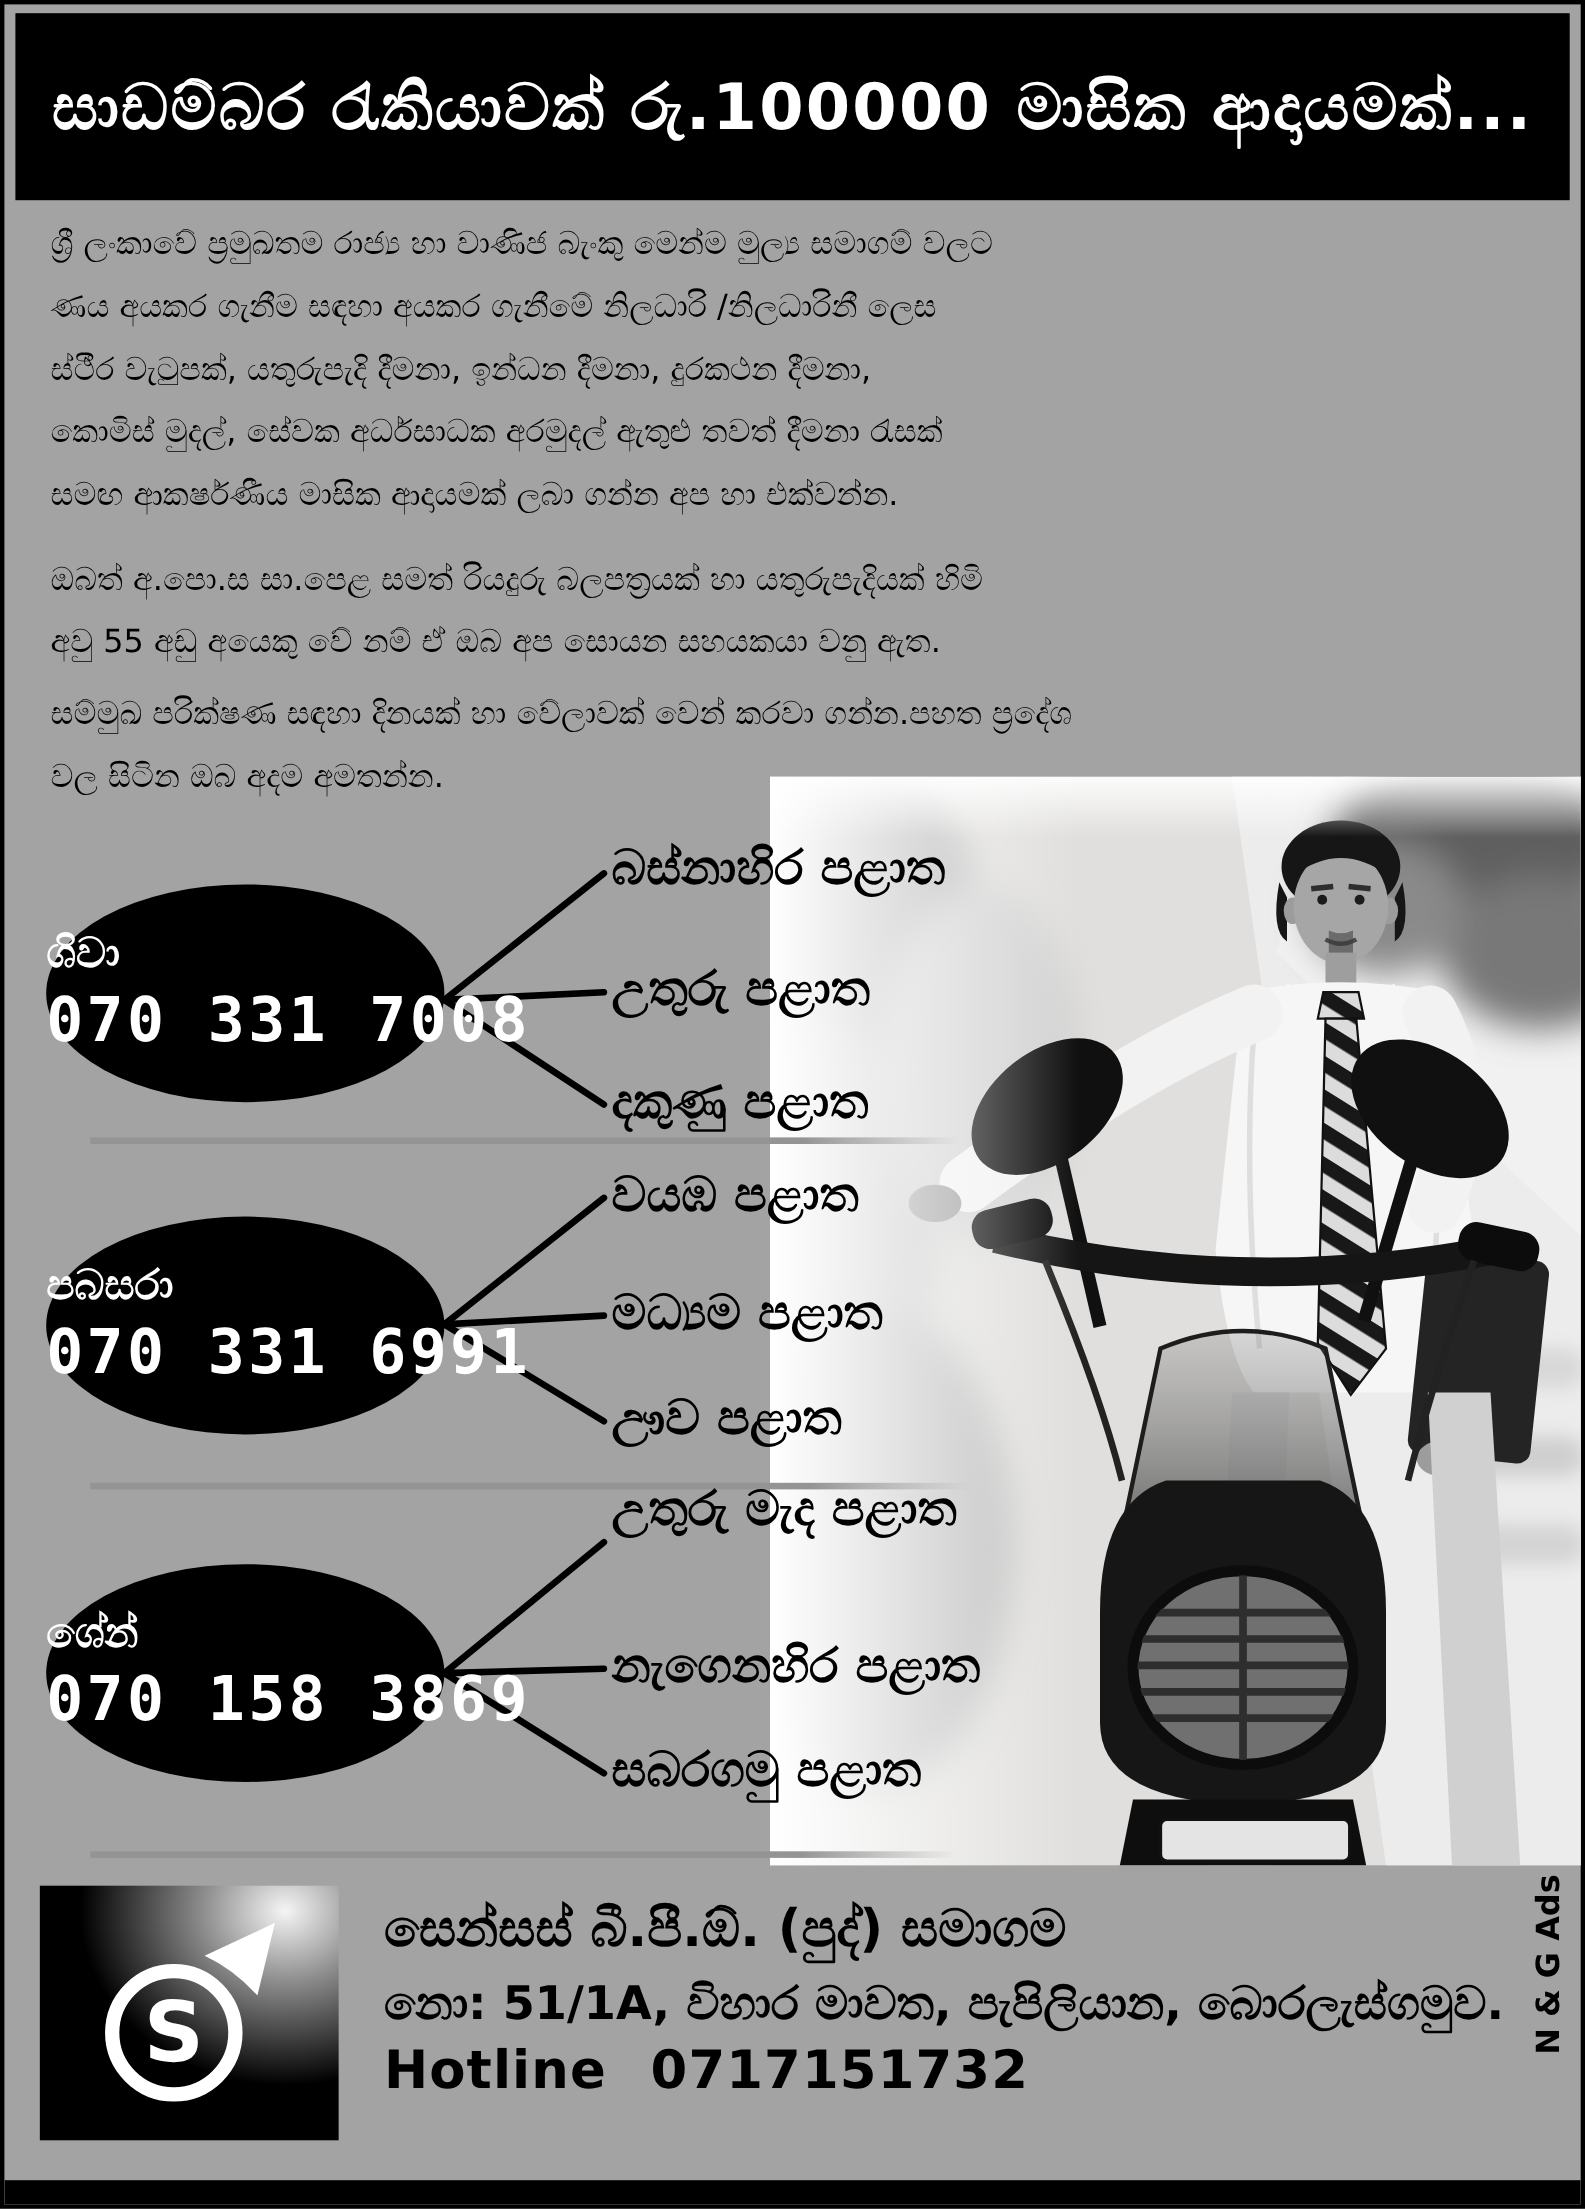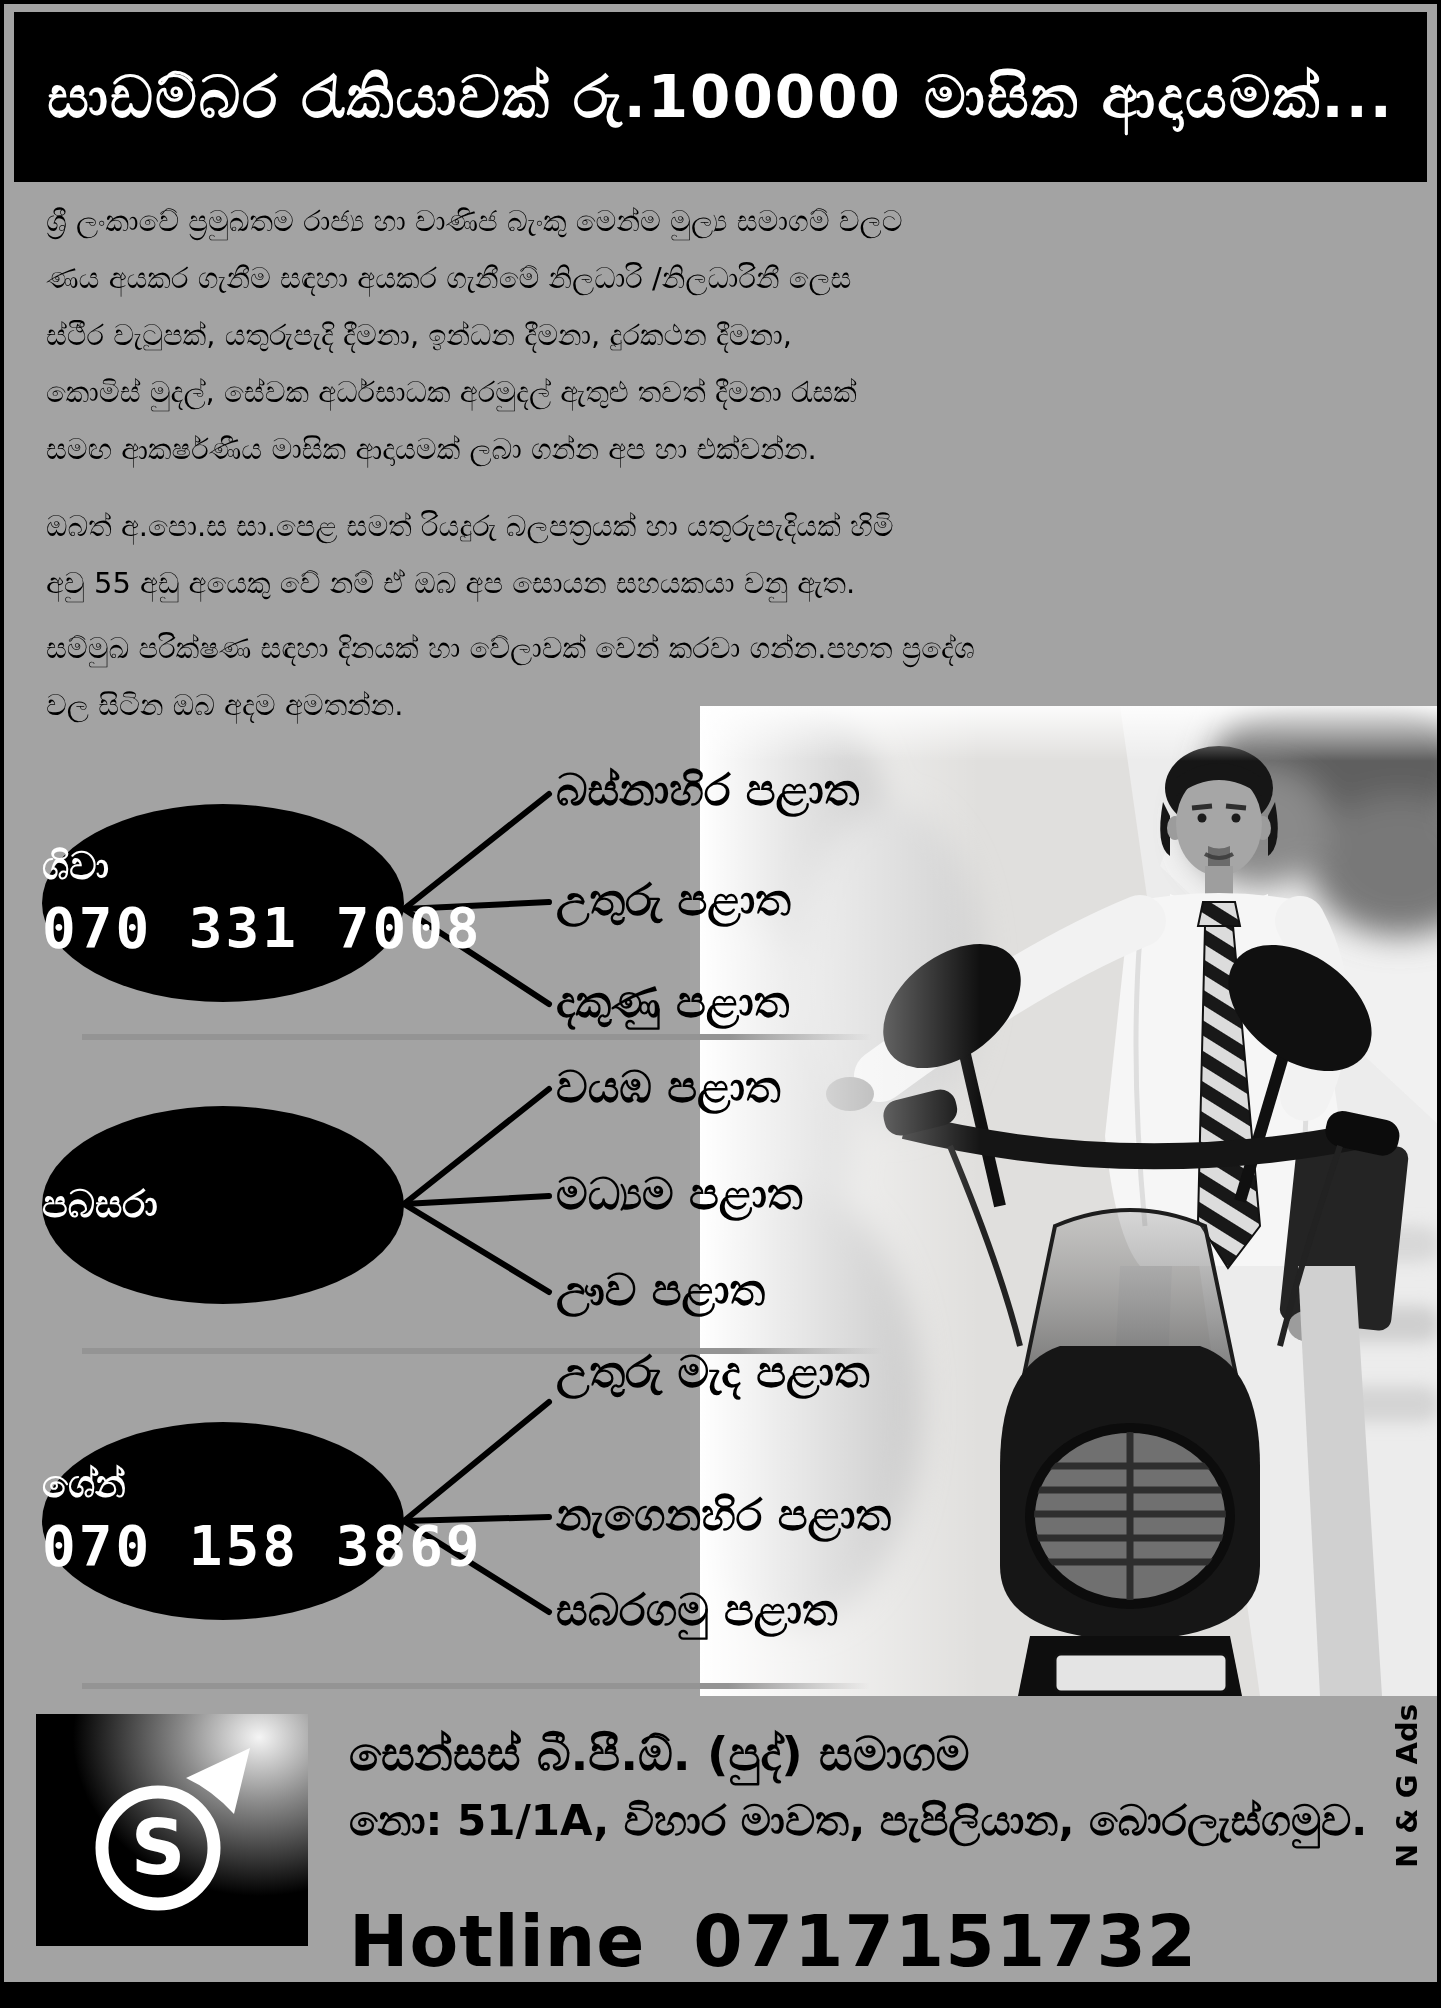"070 331 6991" div.cphone { html: none -> <div>070 331 6991</div> }
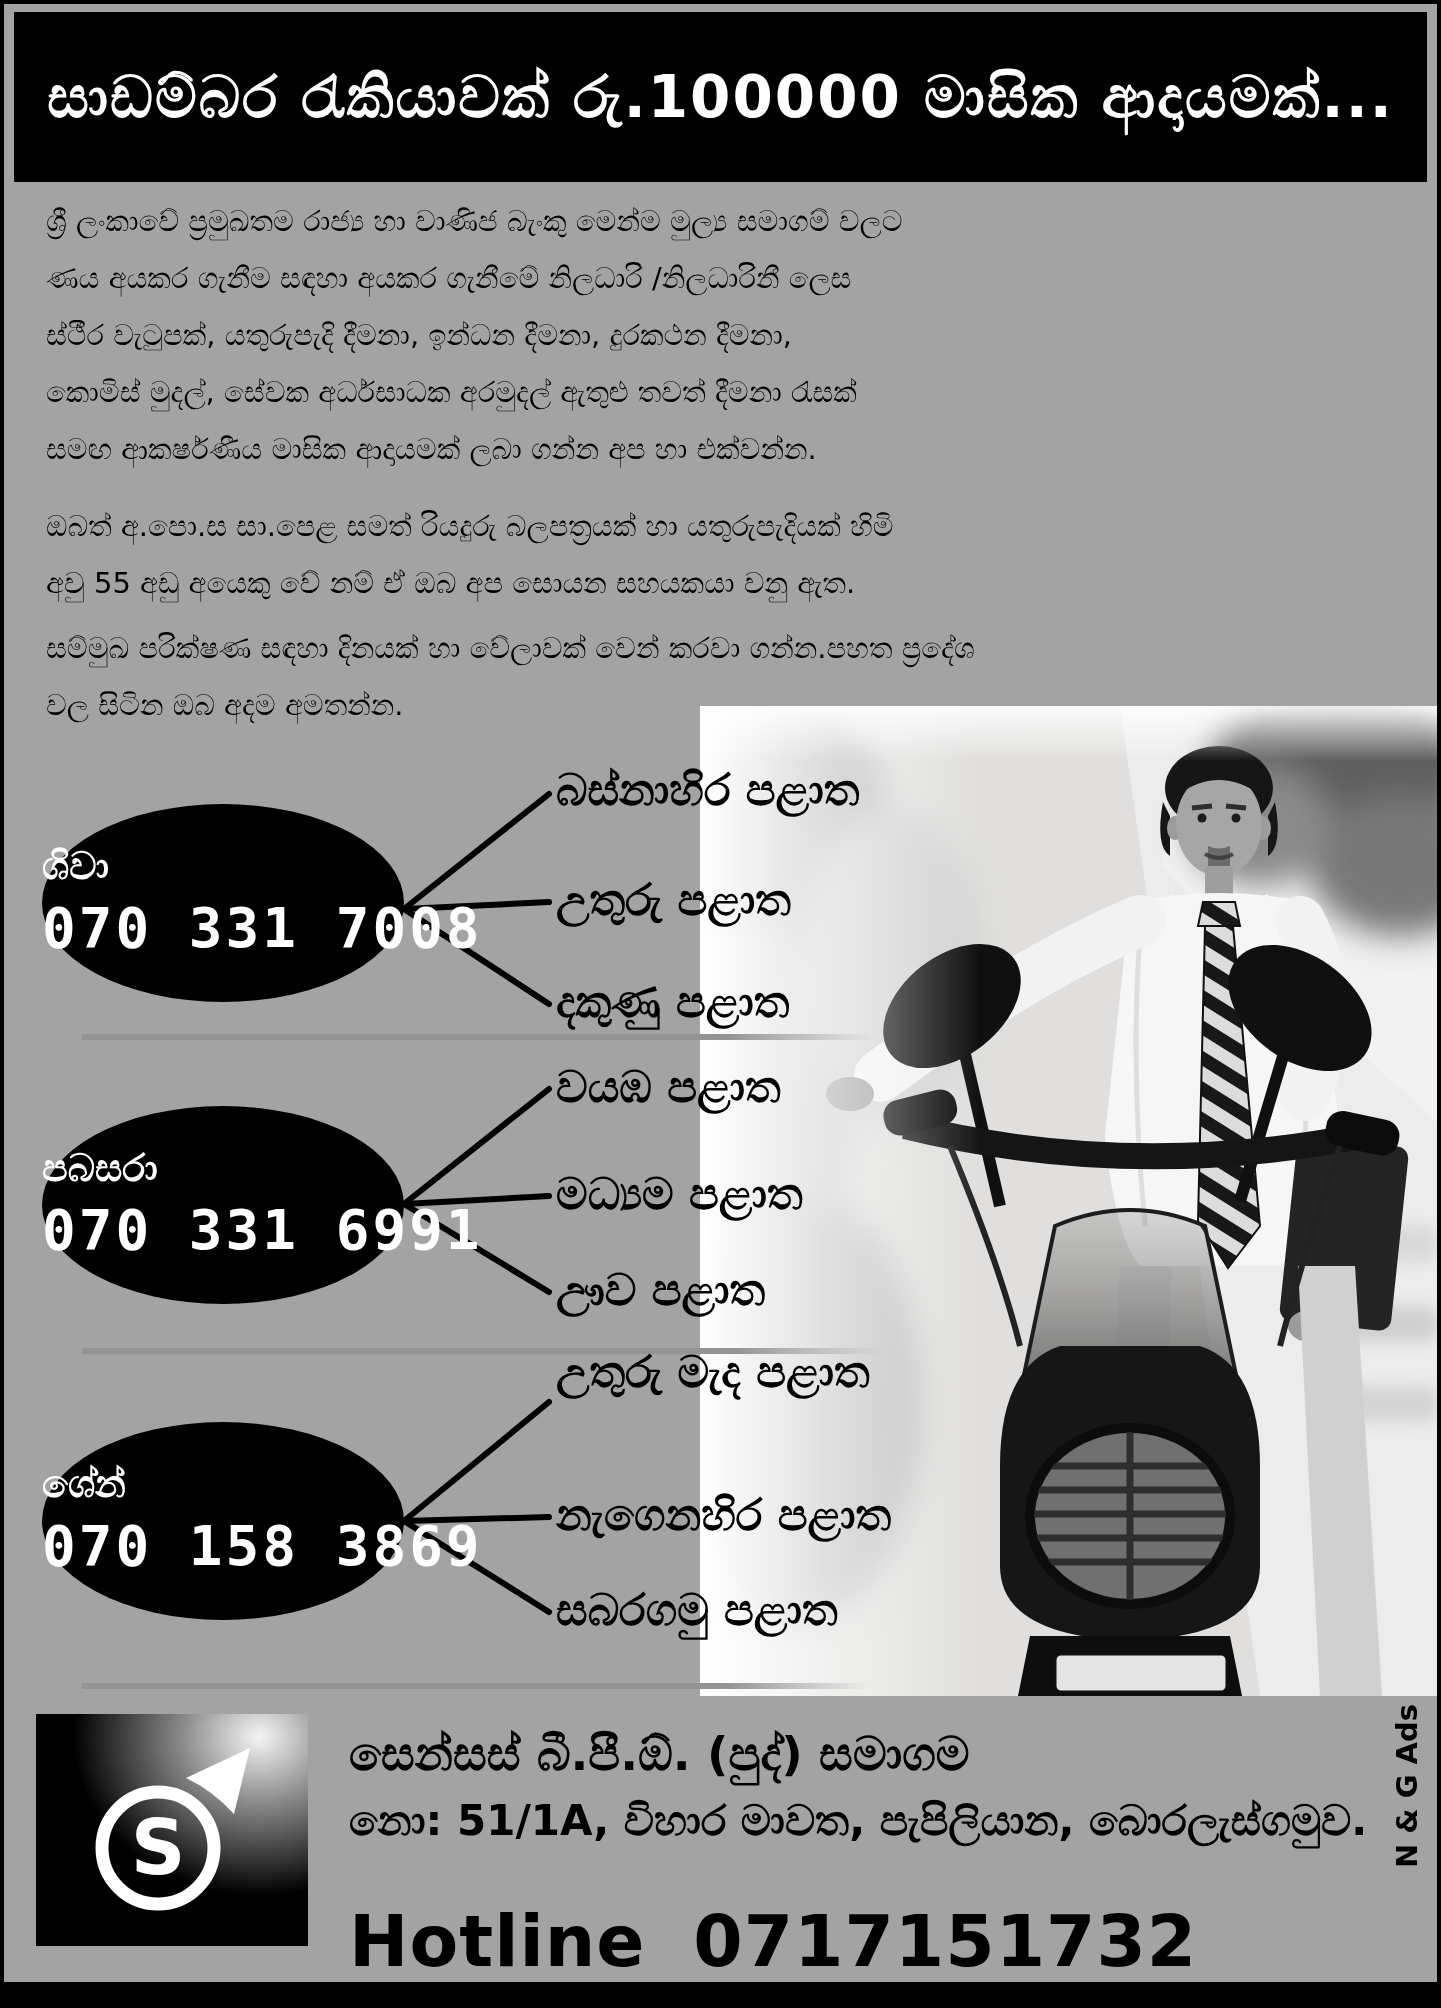"Hotline 0717151732" .hotline { font-size: 71px -> 48px; margin-top: 46px -> none }
